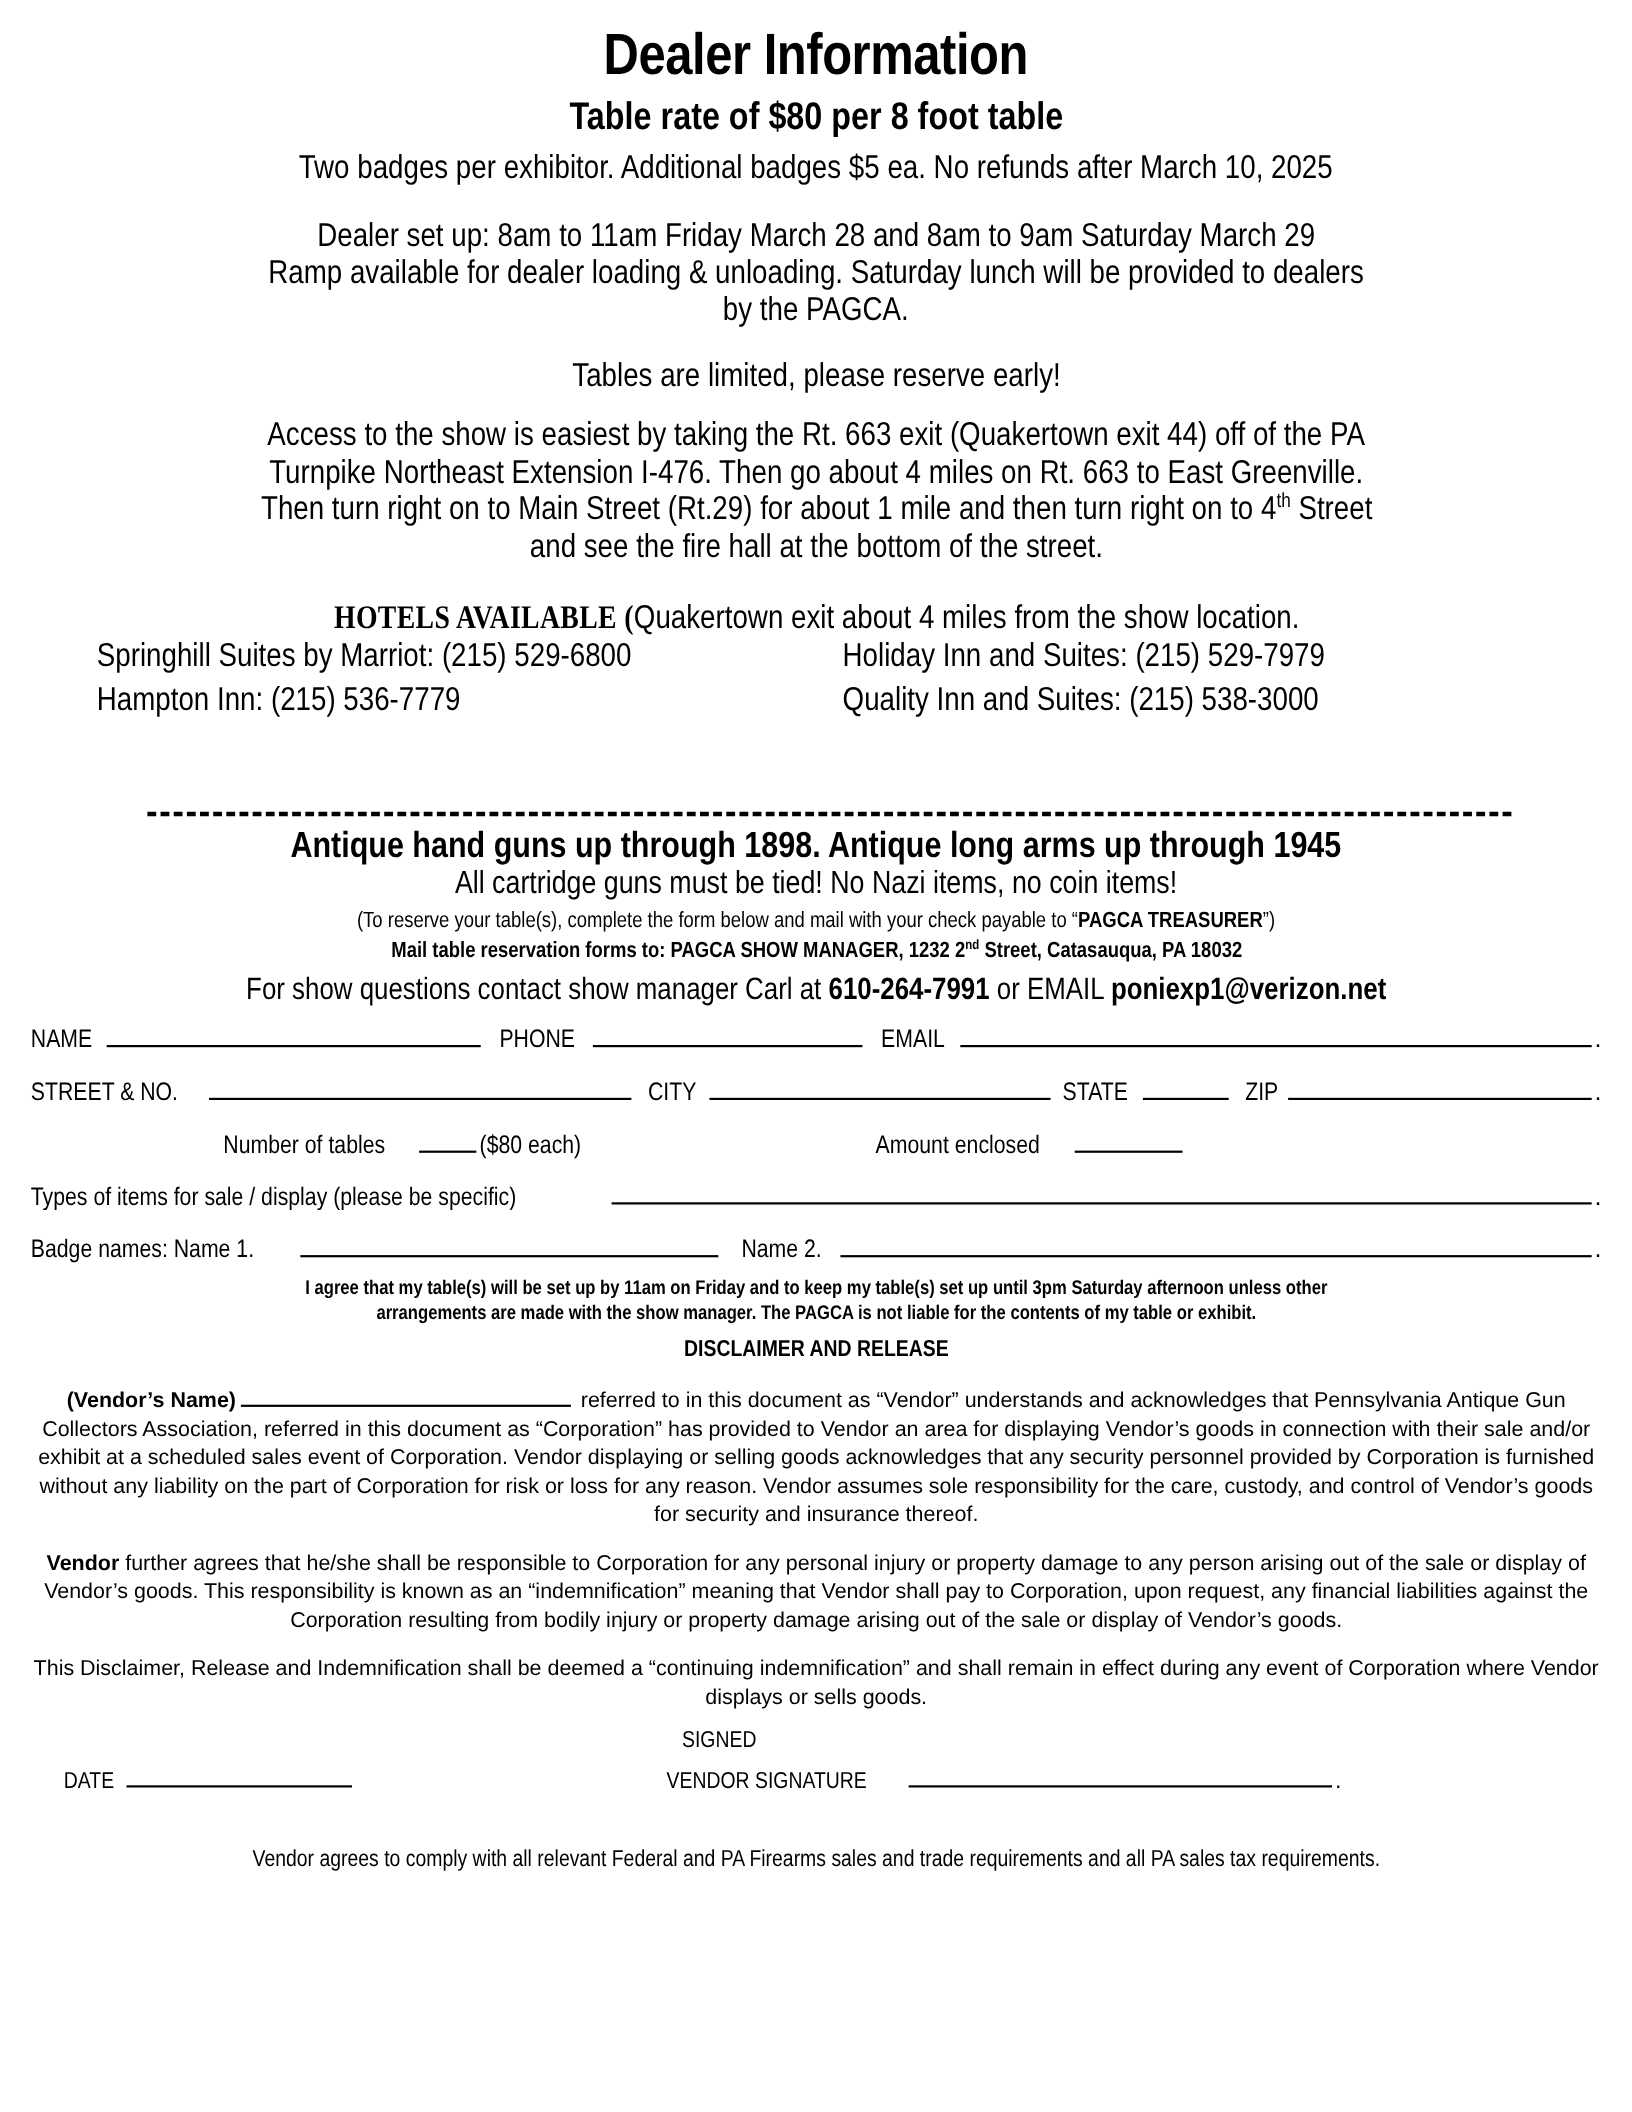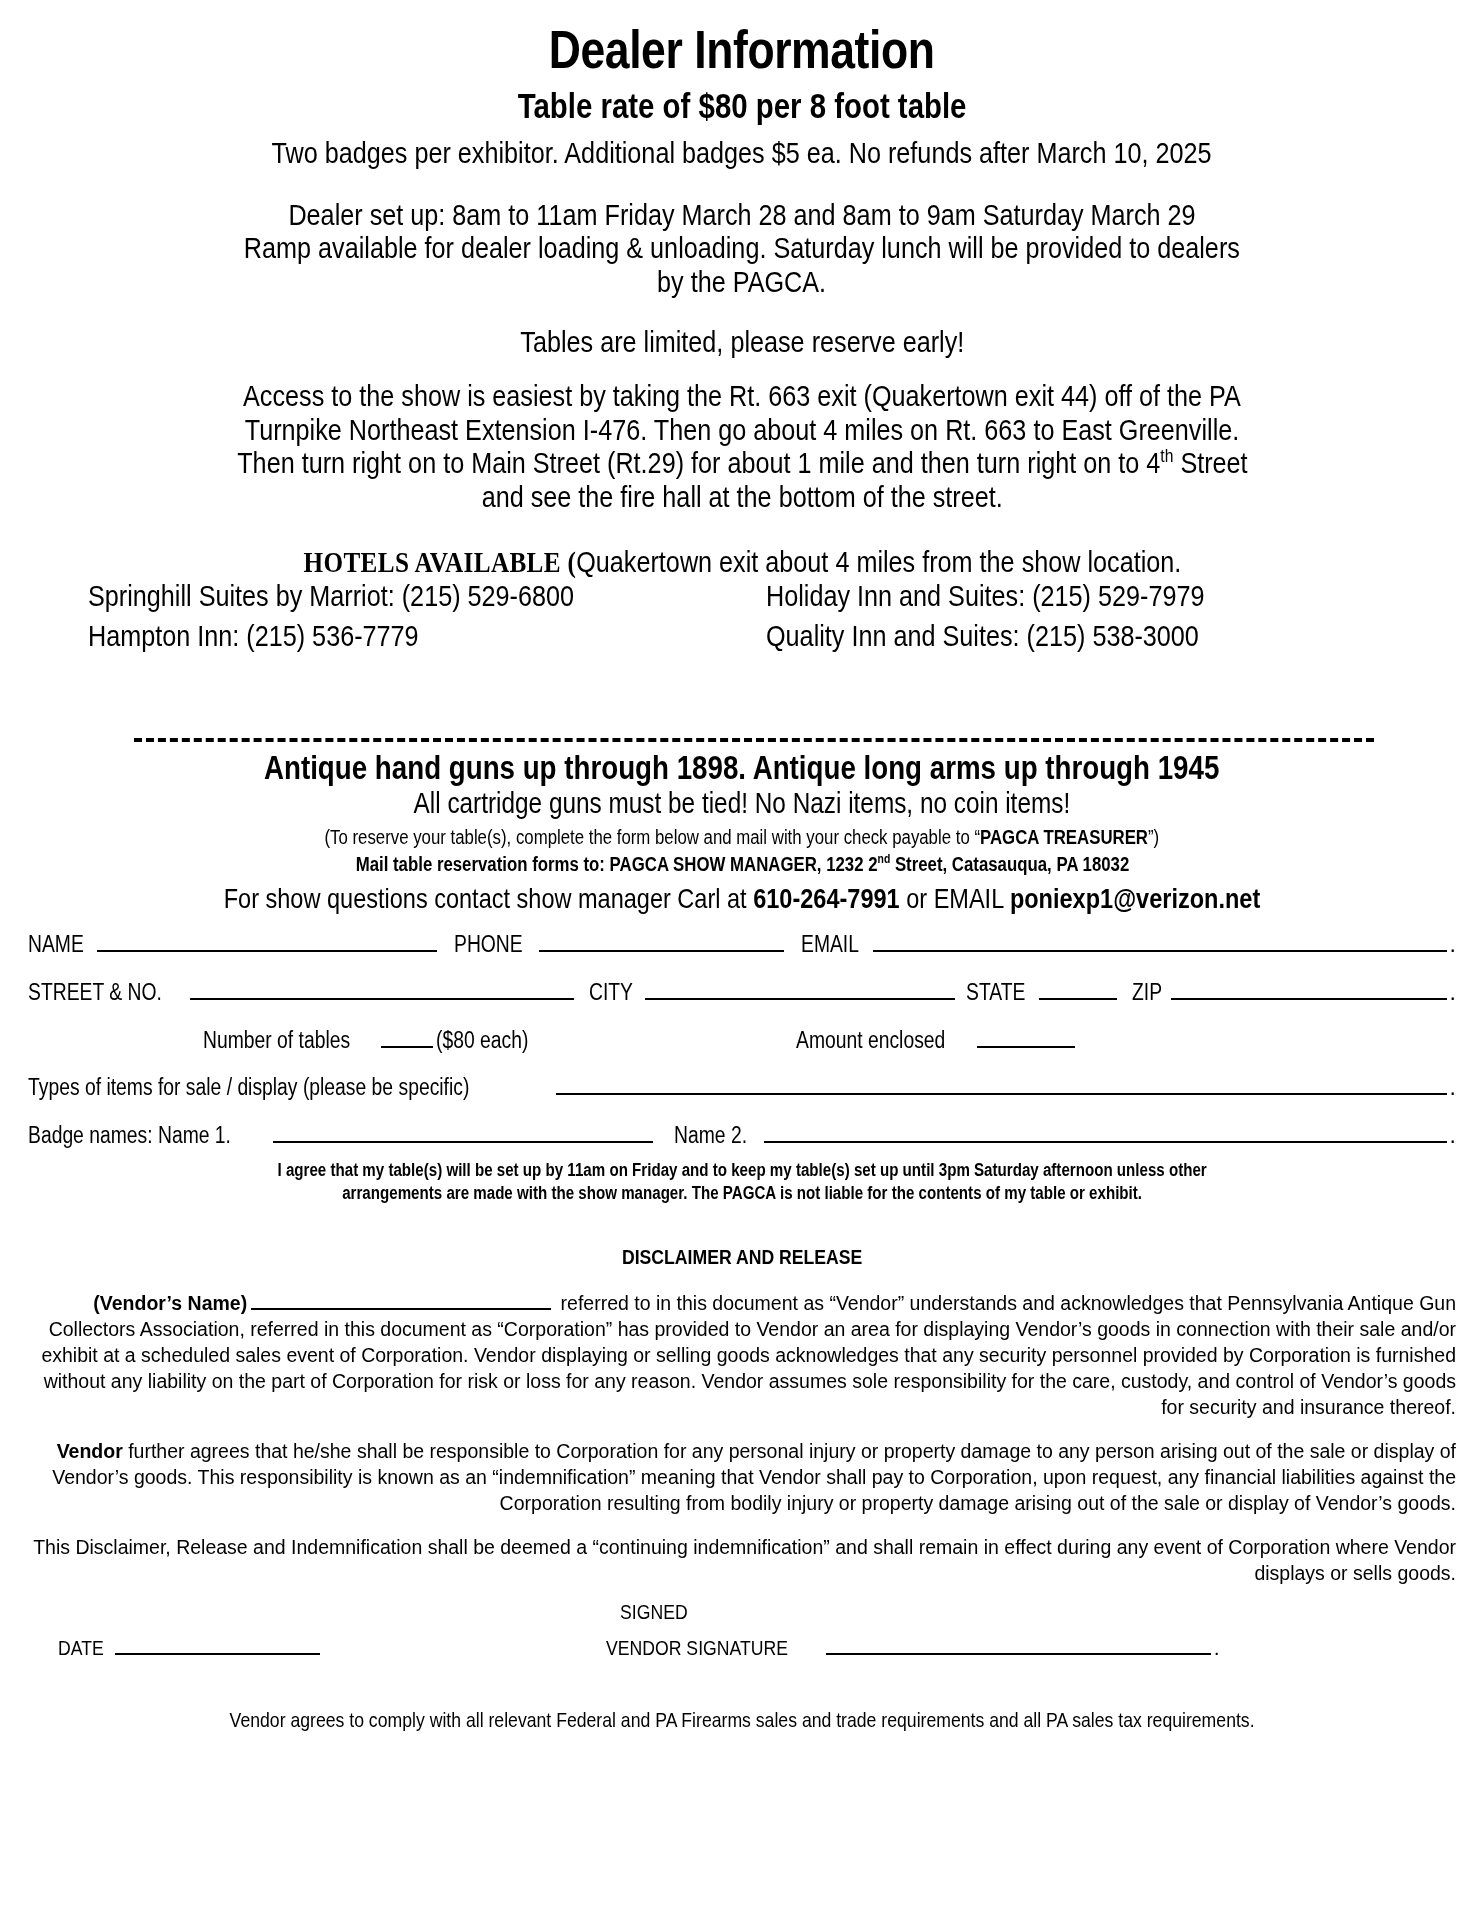"DISCLAIMER AND RELEASE" .disc-head { margin-top: 40px -> 10px }
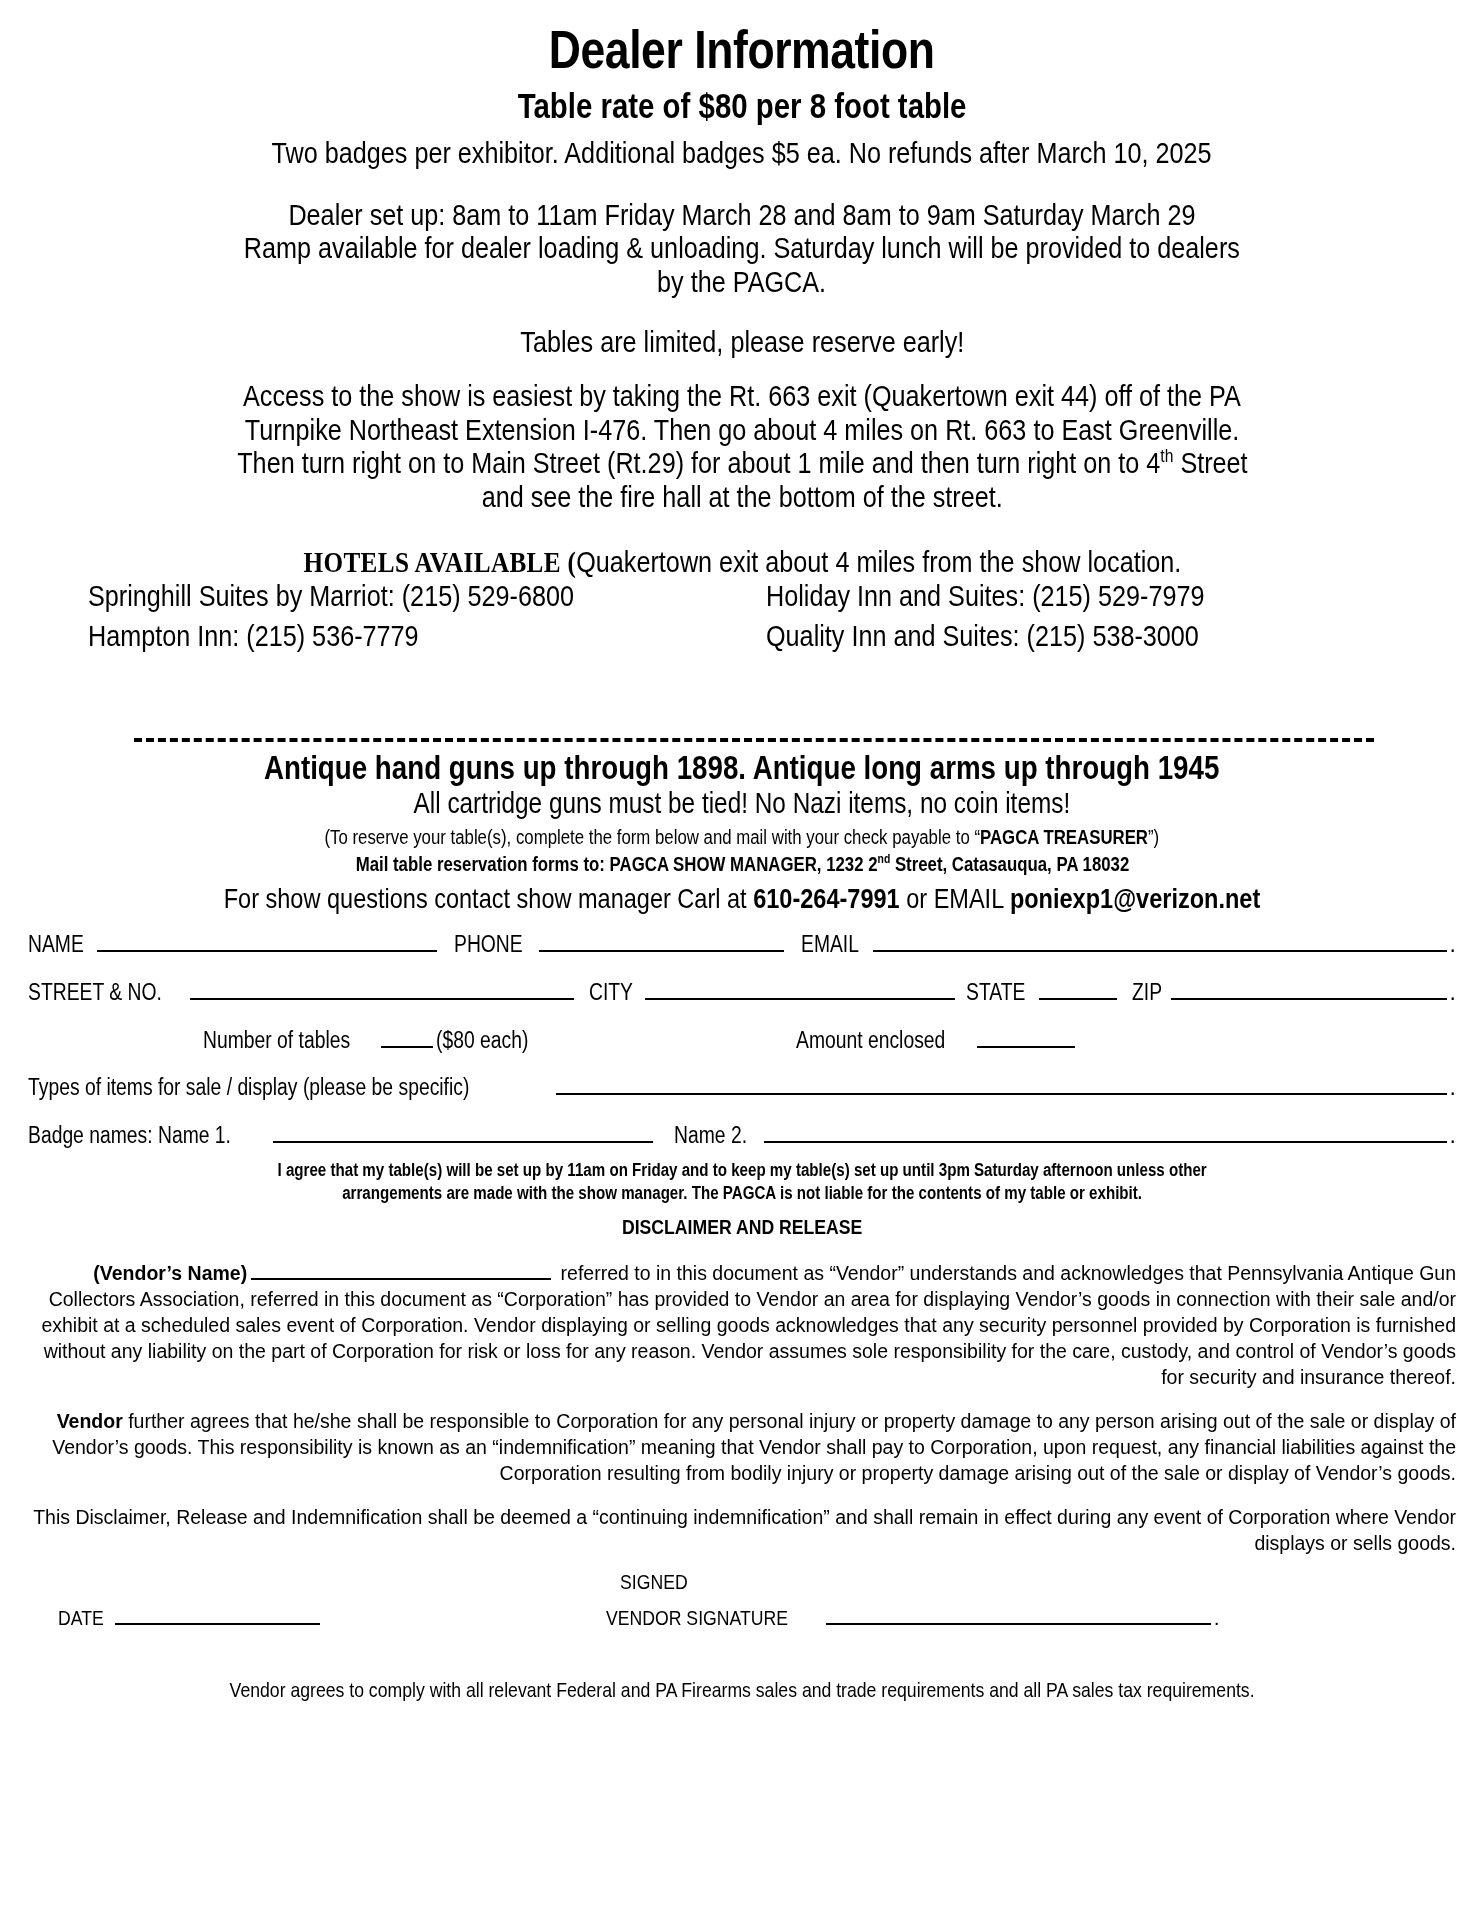"(Vendor’s Name) referred to in" .par { text-align: right -> center }
